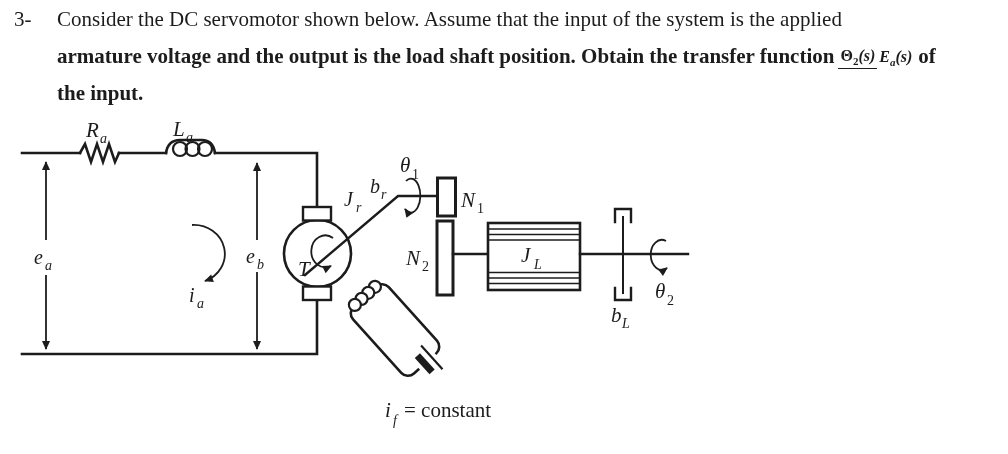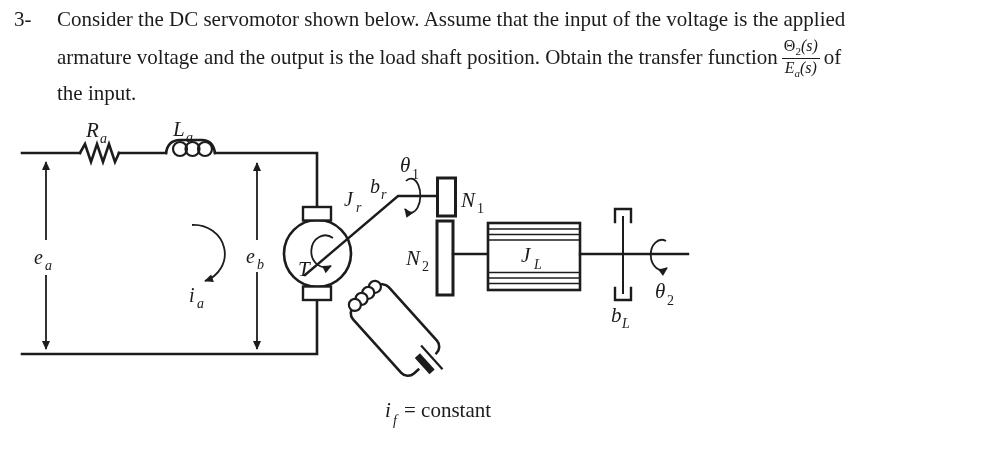"Consider the DC servomotor shown" span { text: voltage -> system }
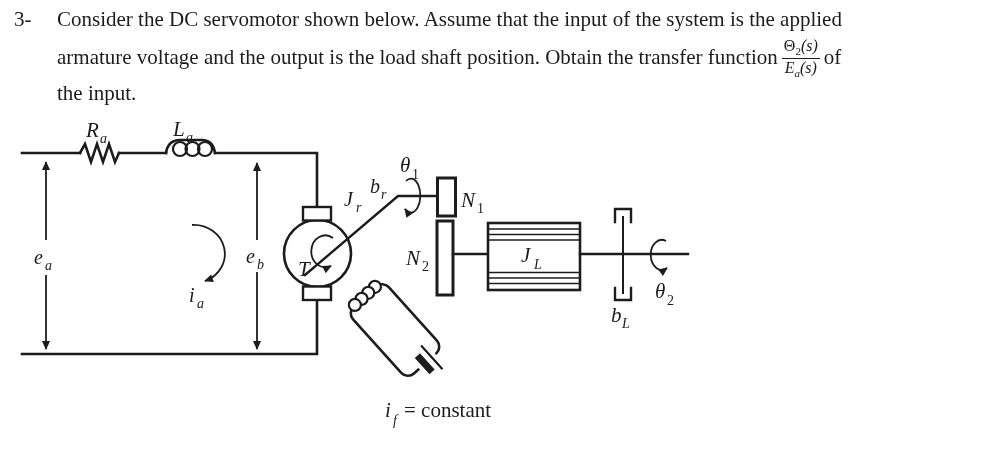"armature voltage and the output" .indent { font-weight: none -> bold }
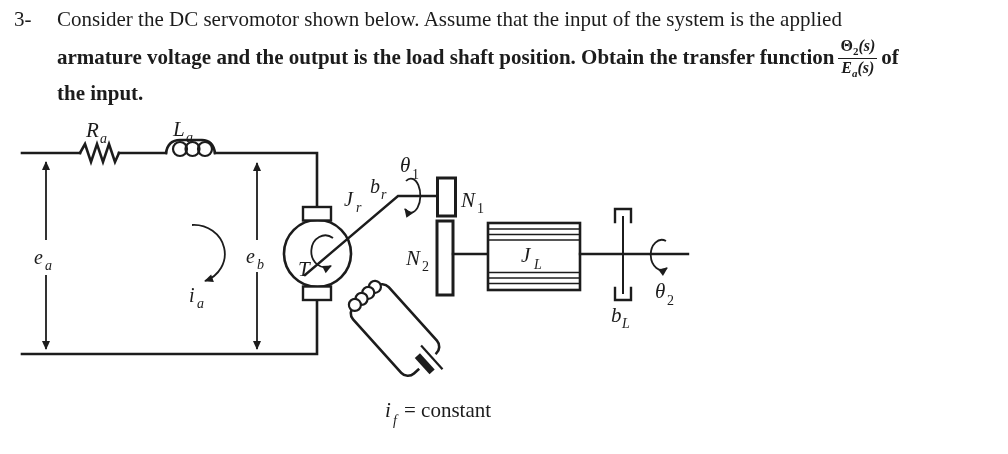"Θ2(s)" .frac { flex-direction: column -> row }
